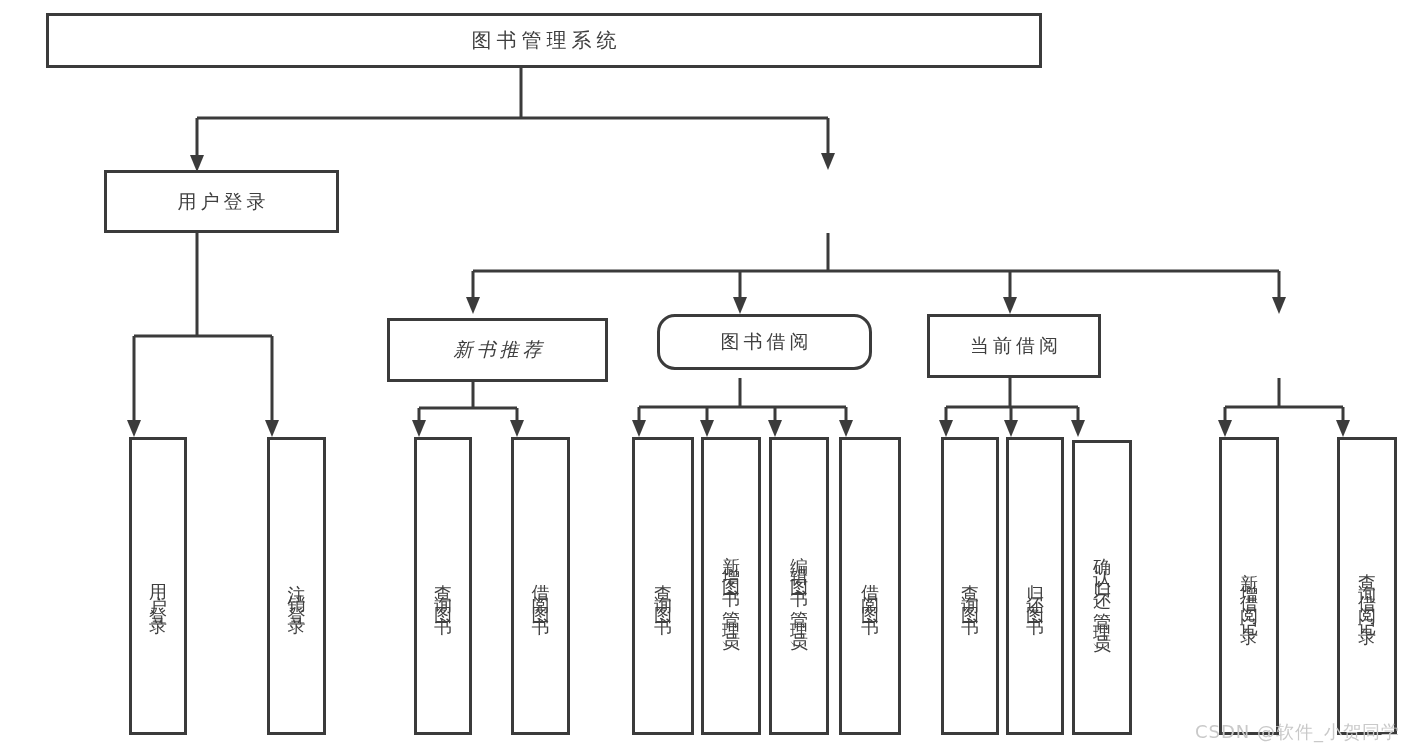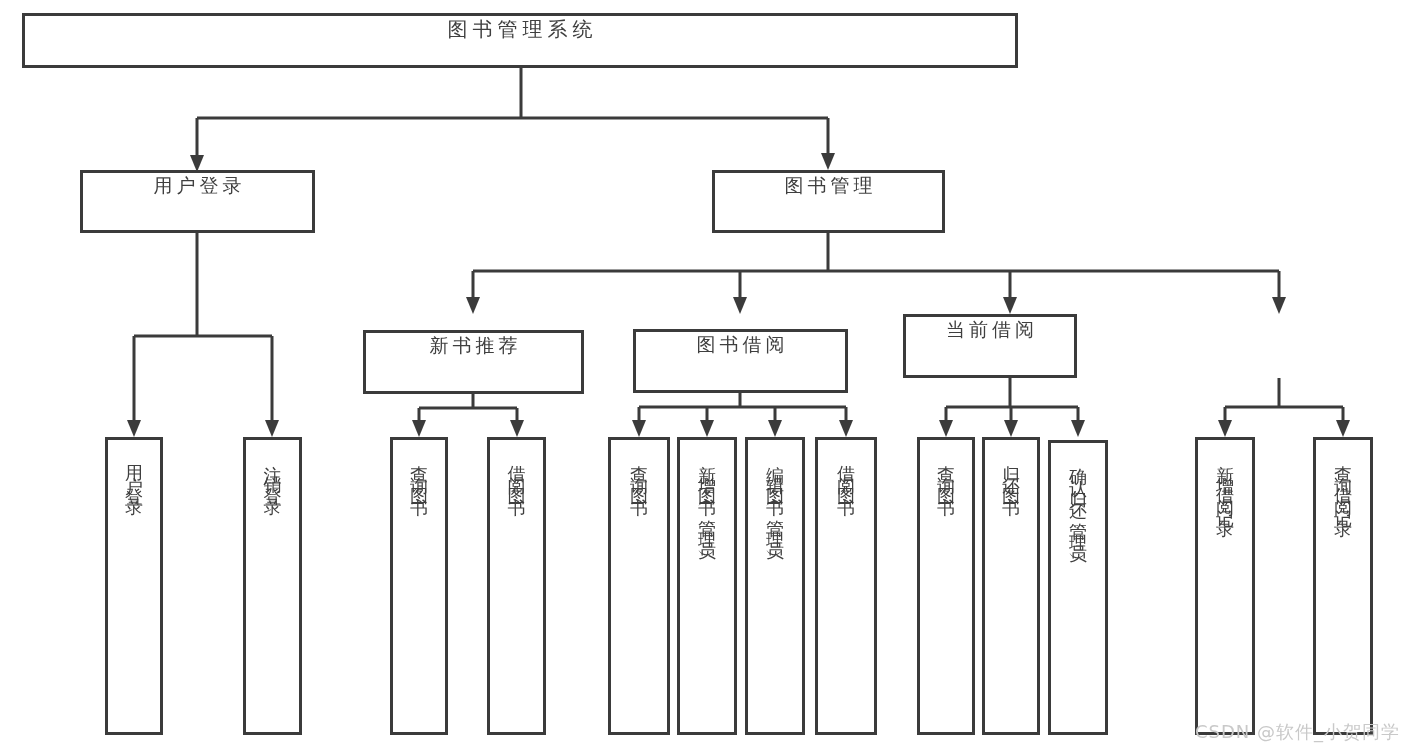"图书管理系统" .box { align-items: flex-start -> center; margin-left: none -> 24px }
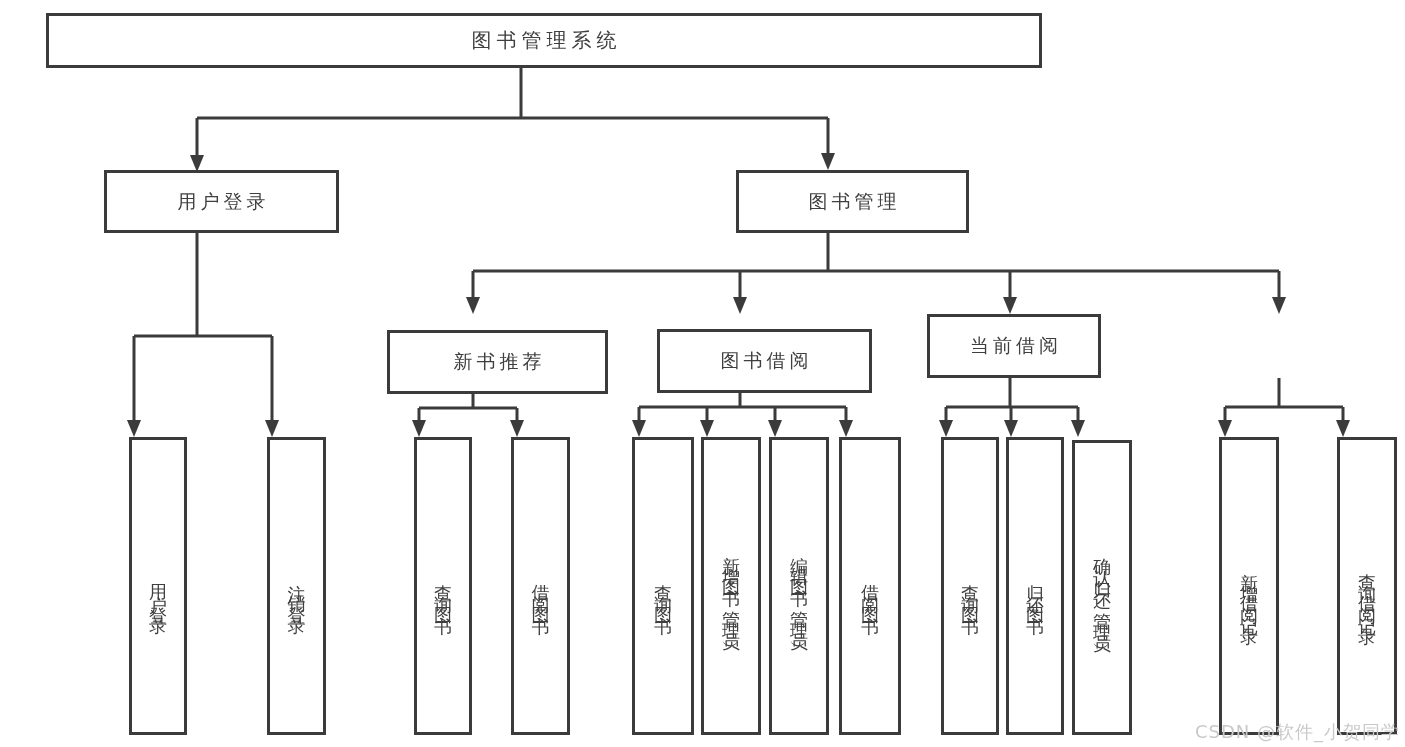"图书管理" div.box { html: <div> <span>图书管理</span> </div> -> none }
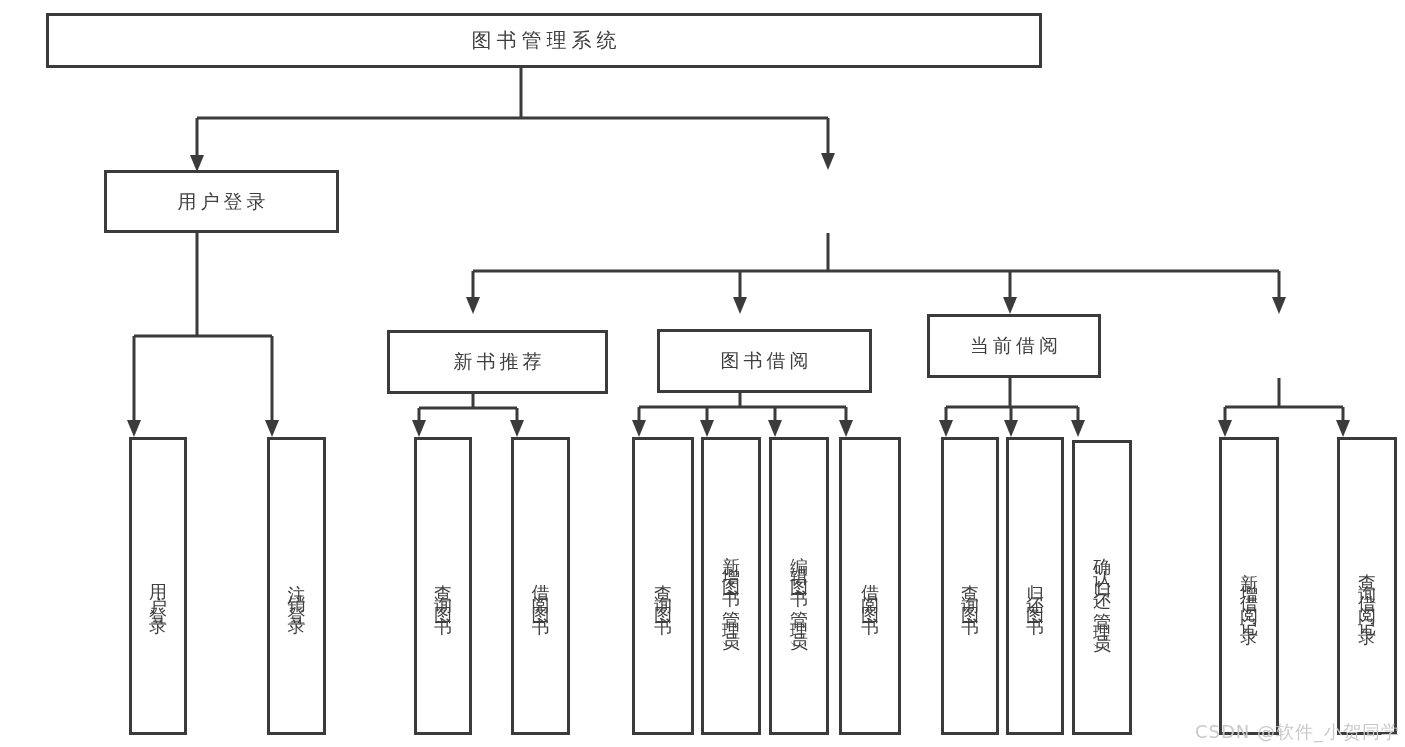"新书推荐" div.box { font-style: none -> italic; top: 330px -> 318px }
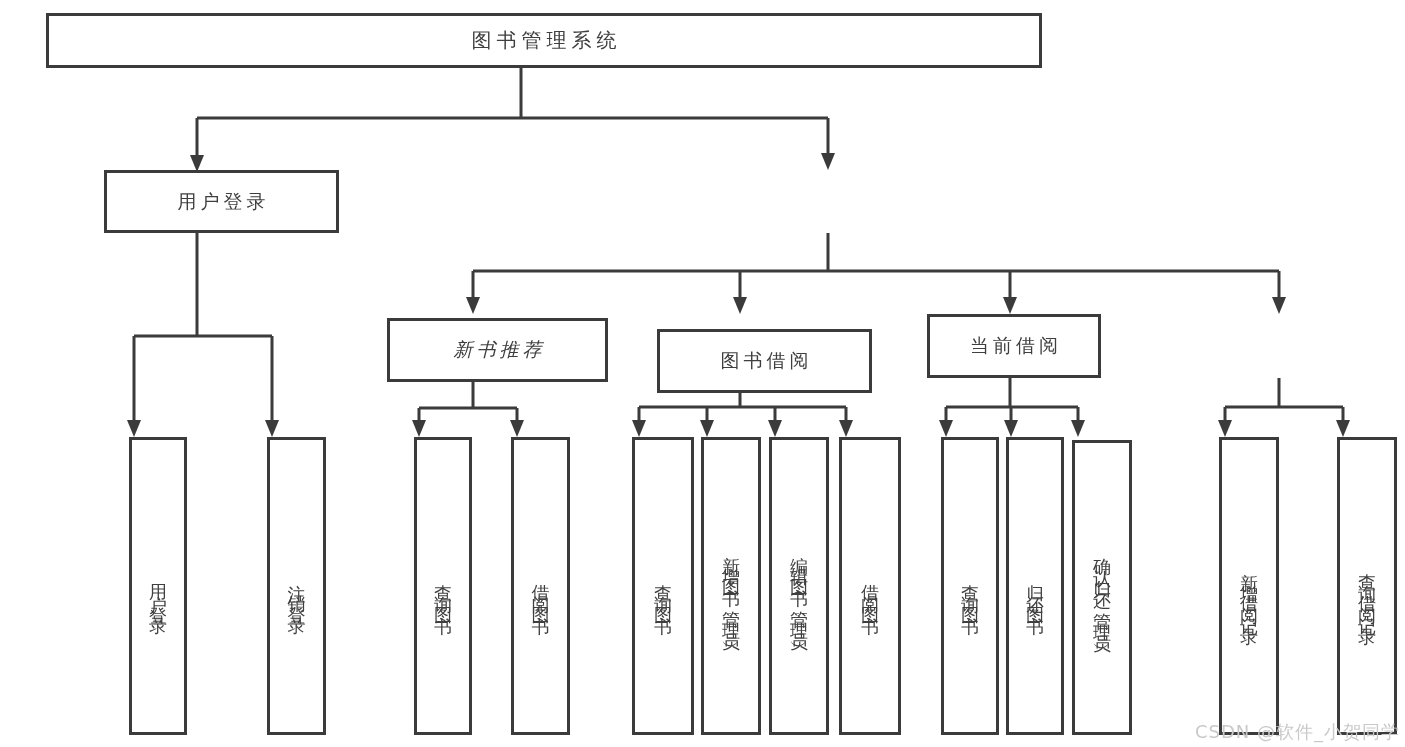"图书借阅" div.box { border-radius: none -> 18px; height: 64px -> 56px; top: 329px -> 314px }
